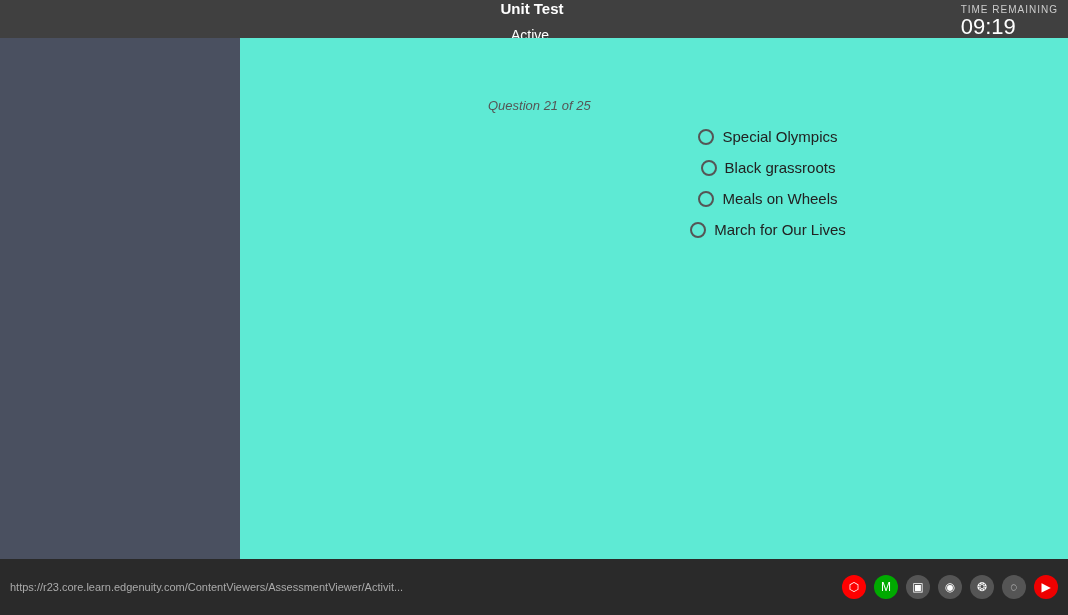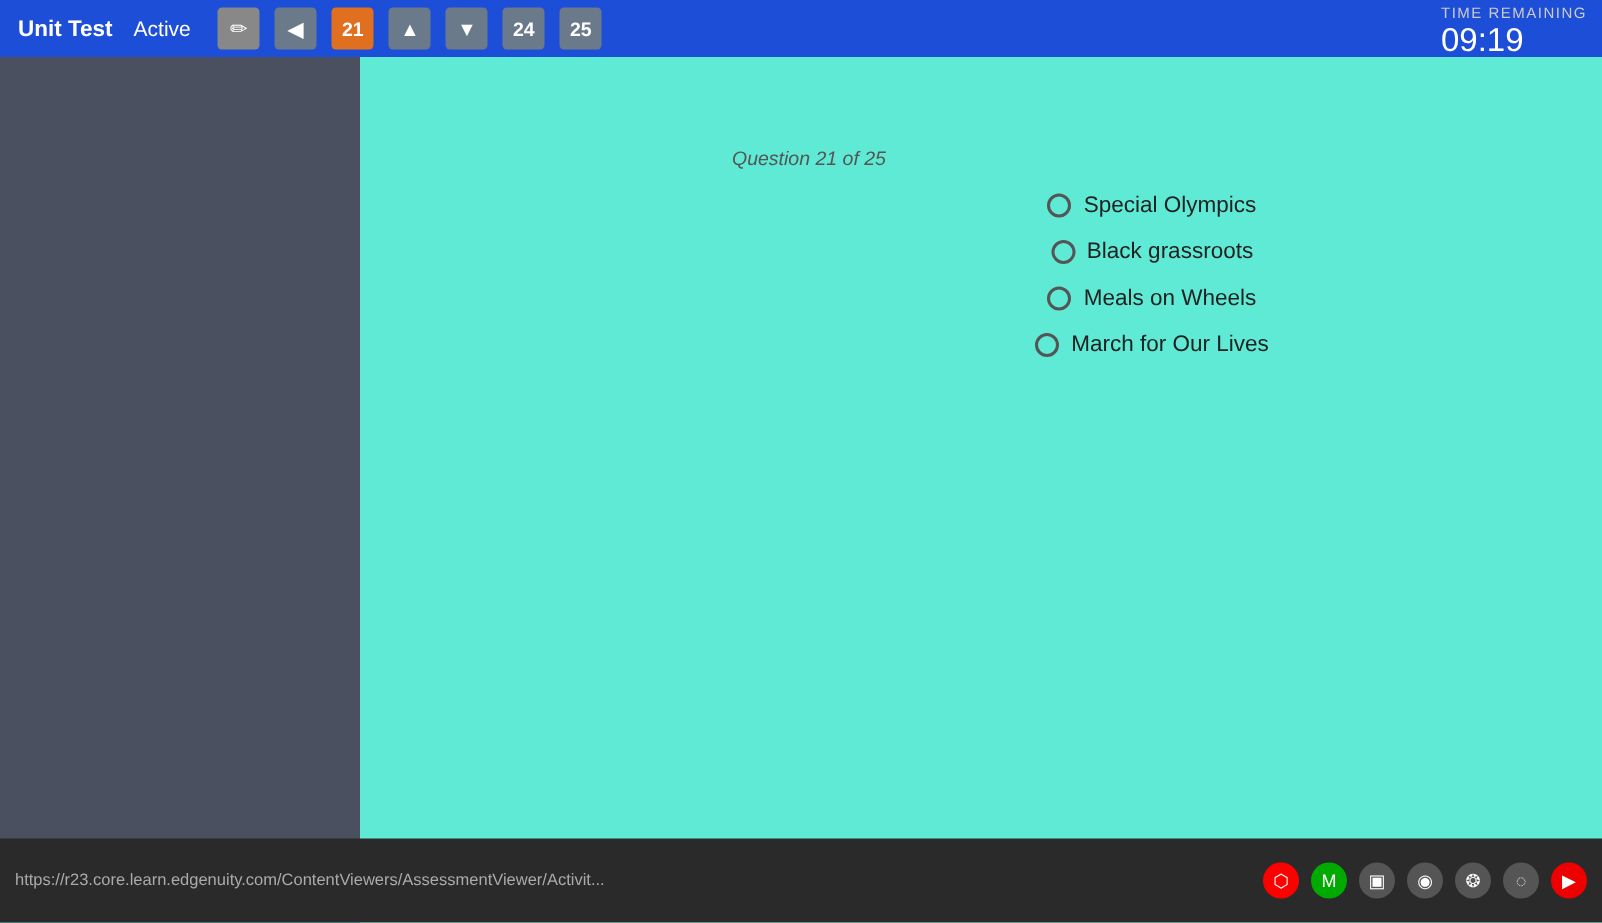"Unit Test" .top-bar { background: #1d4ed8 -> #404040; flex-direction: none -> column }
